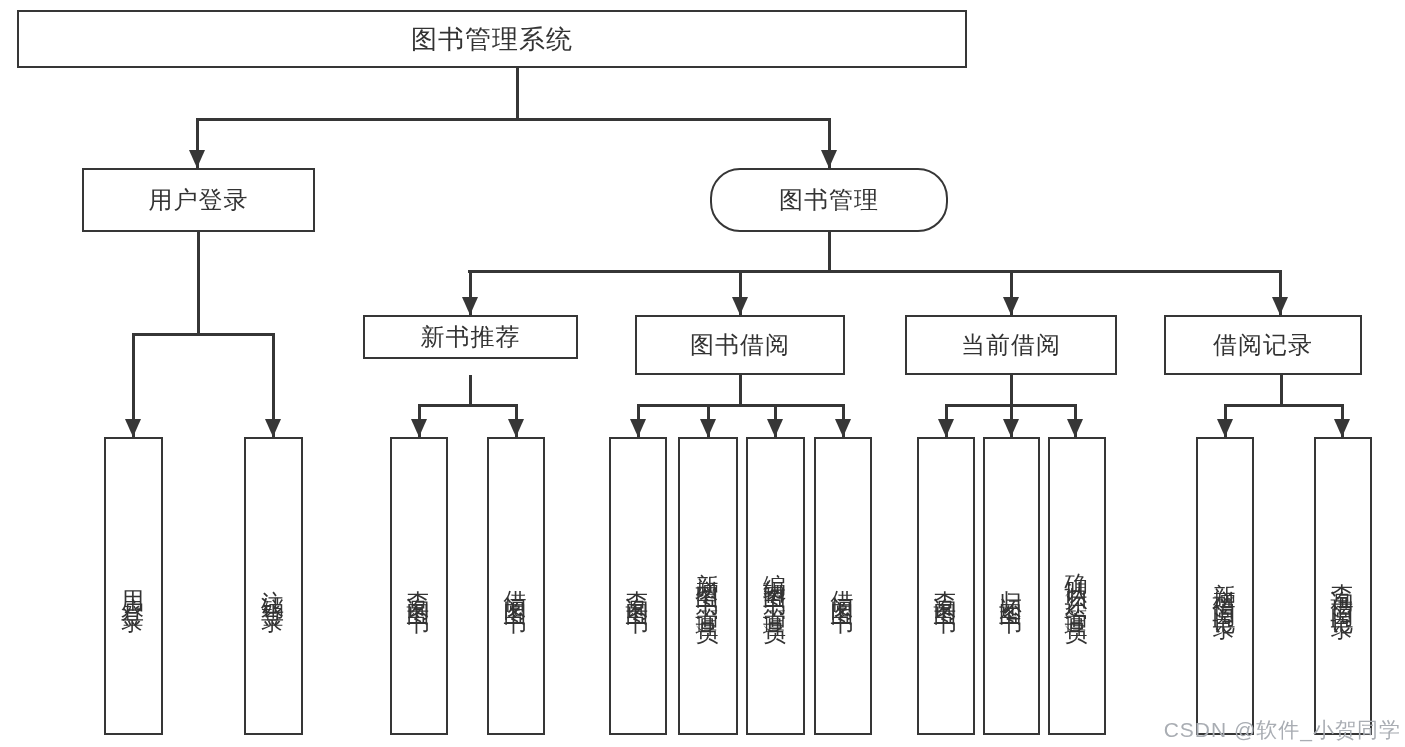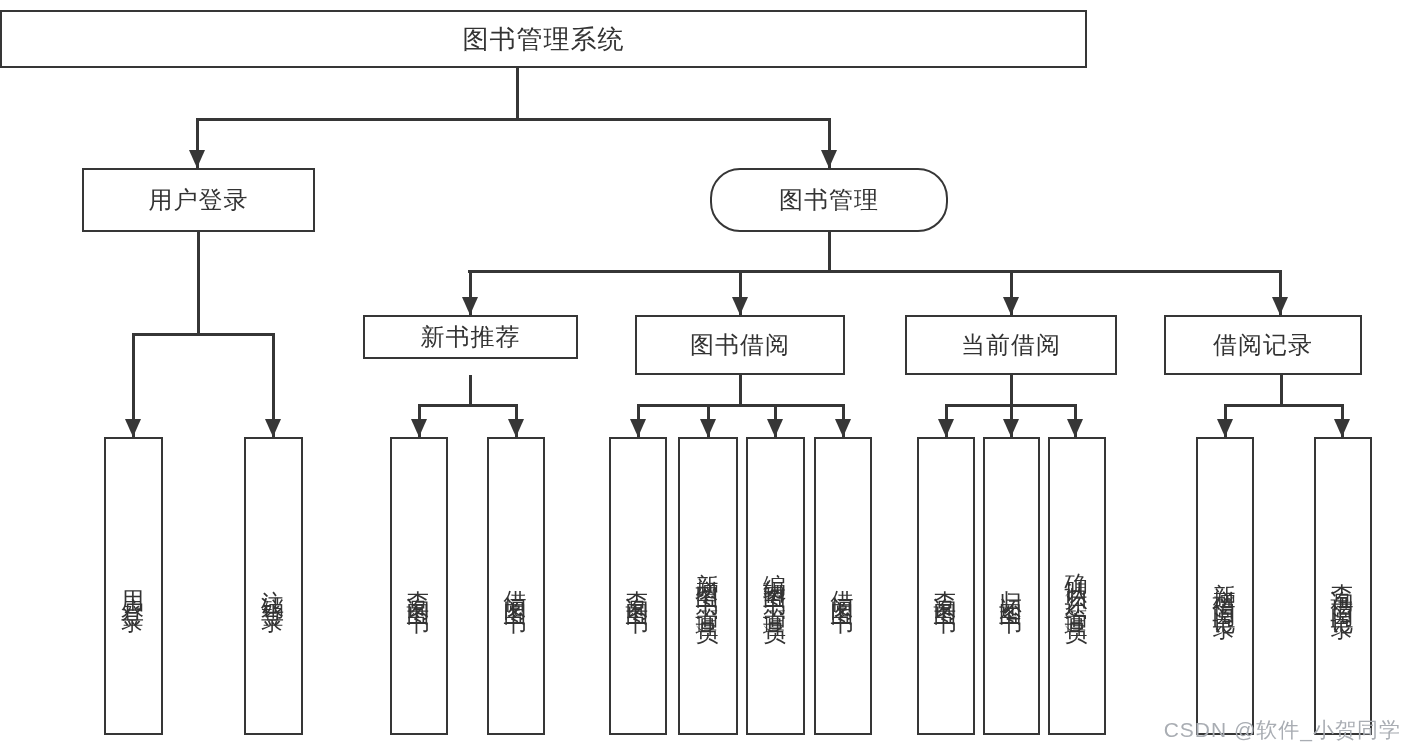"图书管理系统" div.box { left: 0 -> 17px; width: 1087px -> 950px }
